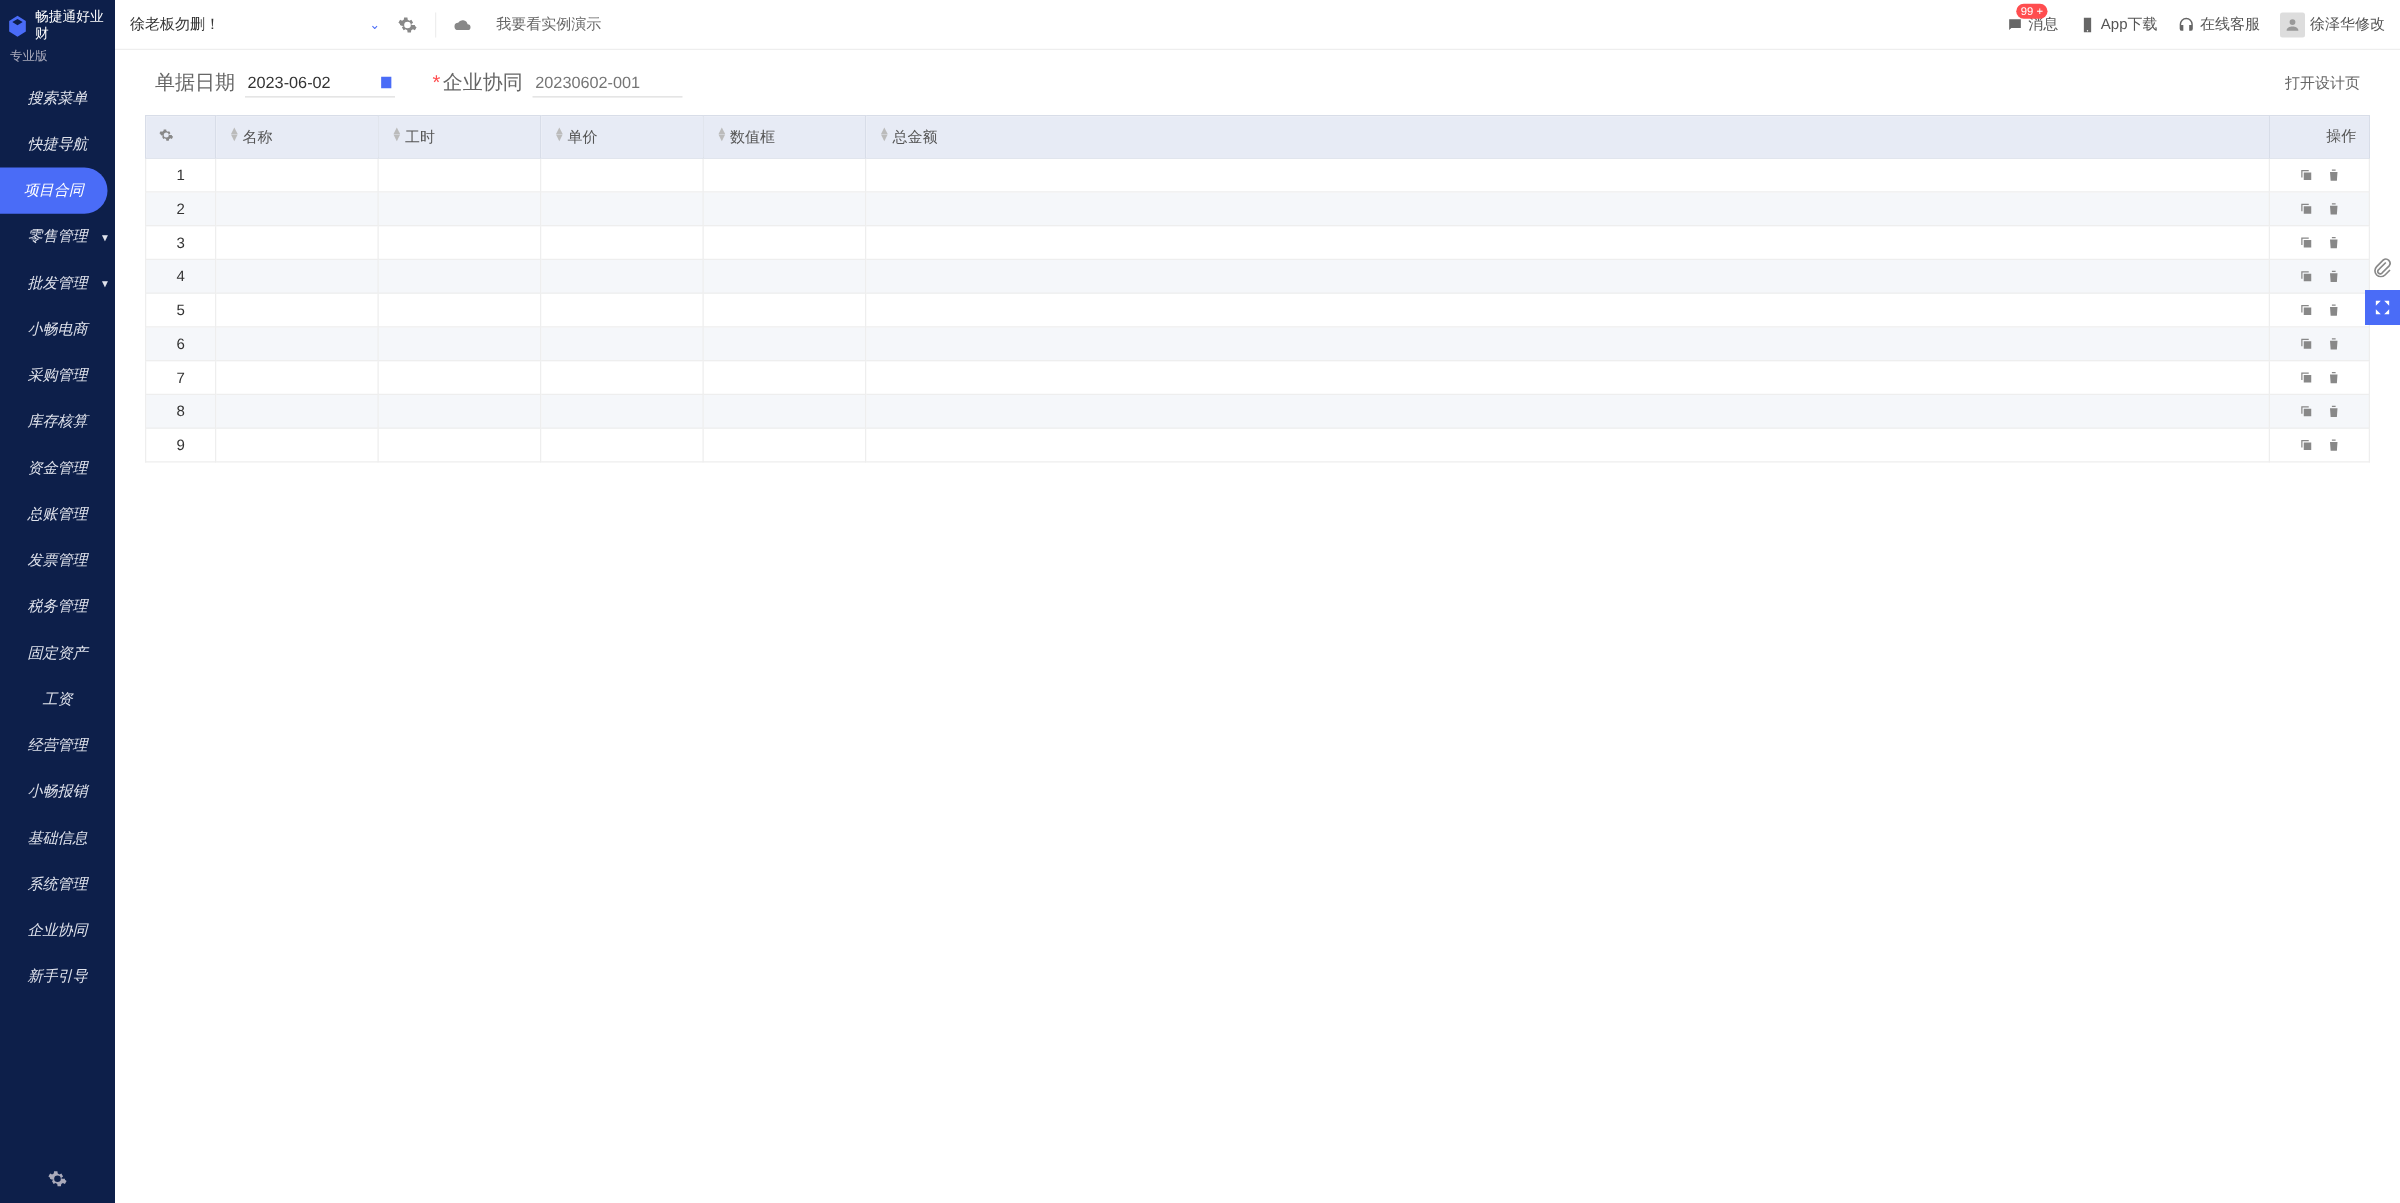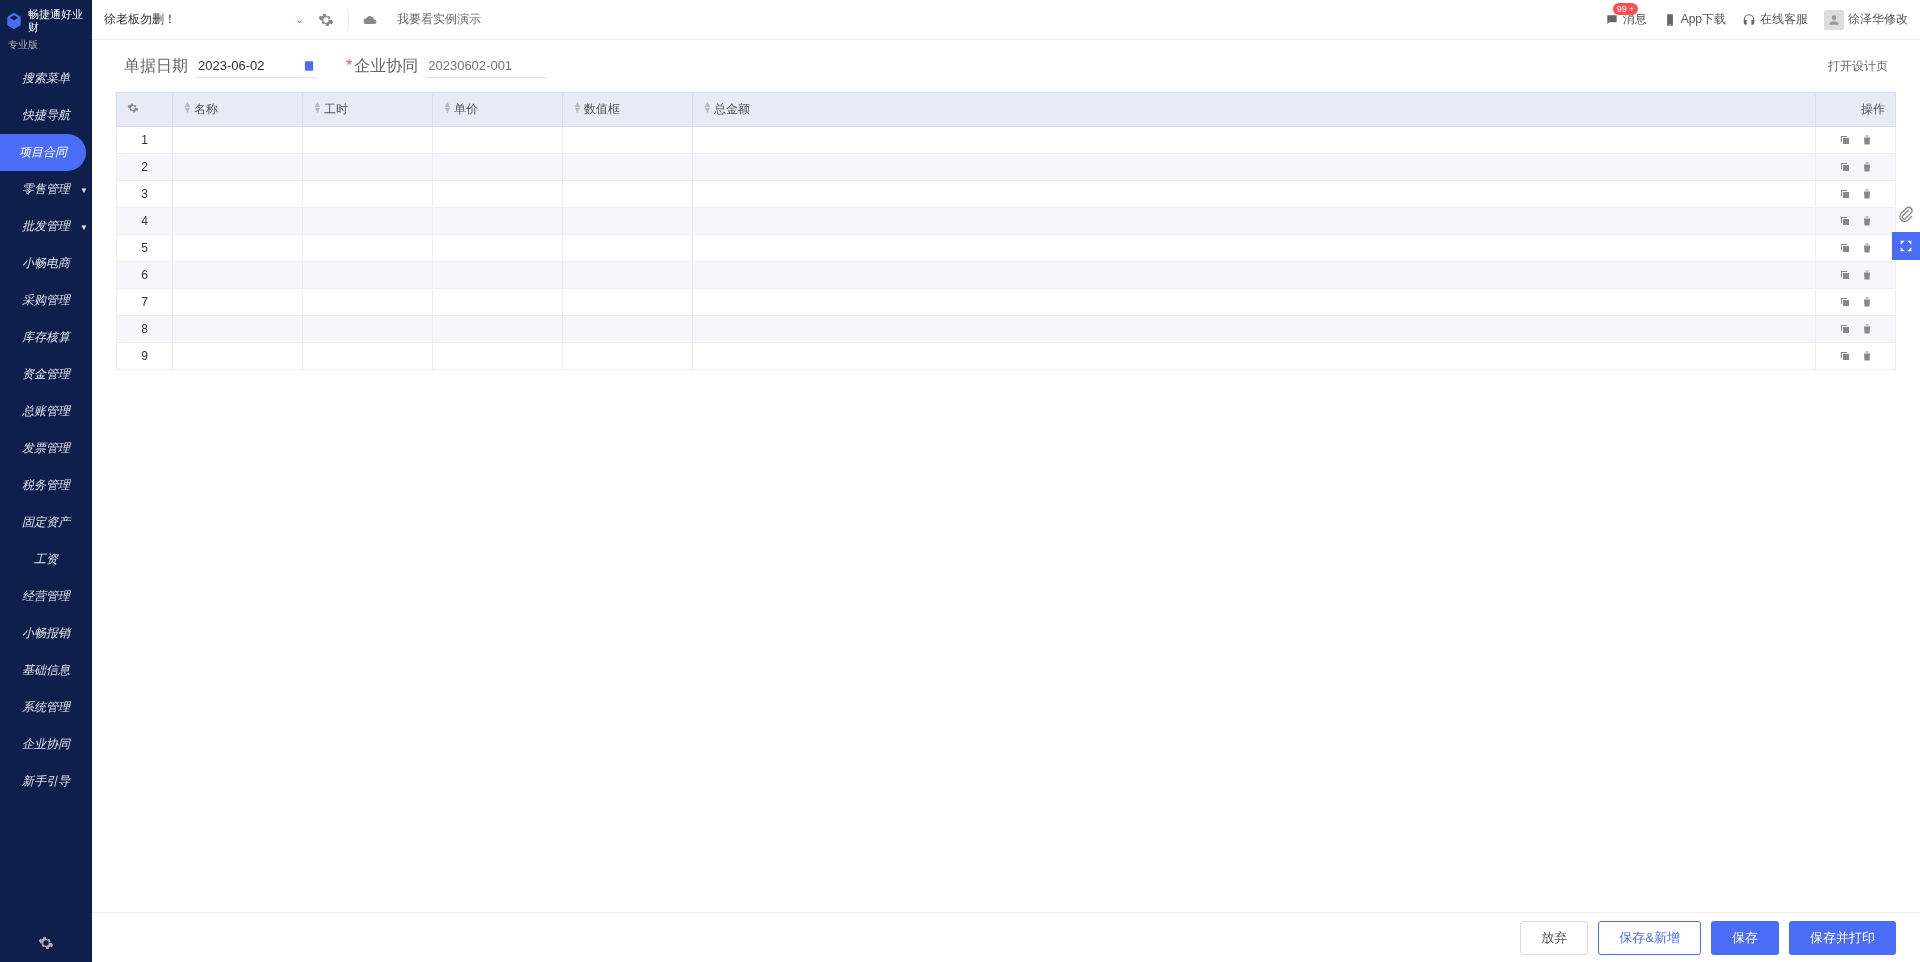"放弃" div.footer { html: <div> <button>放弃</button> <button>保存&amp;新增</button> <button>保存</button> <button>保存并打印</button> </div> -> none }
